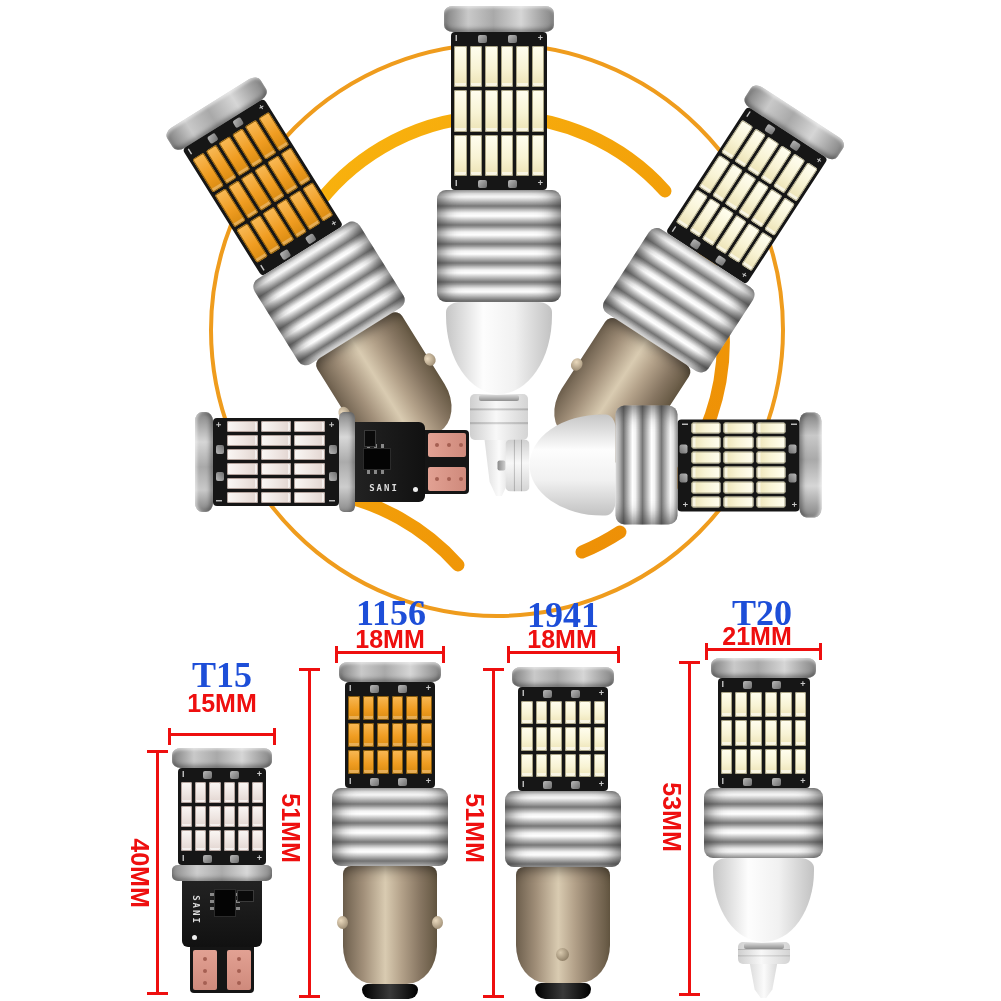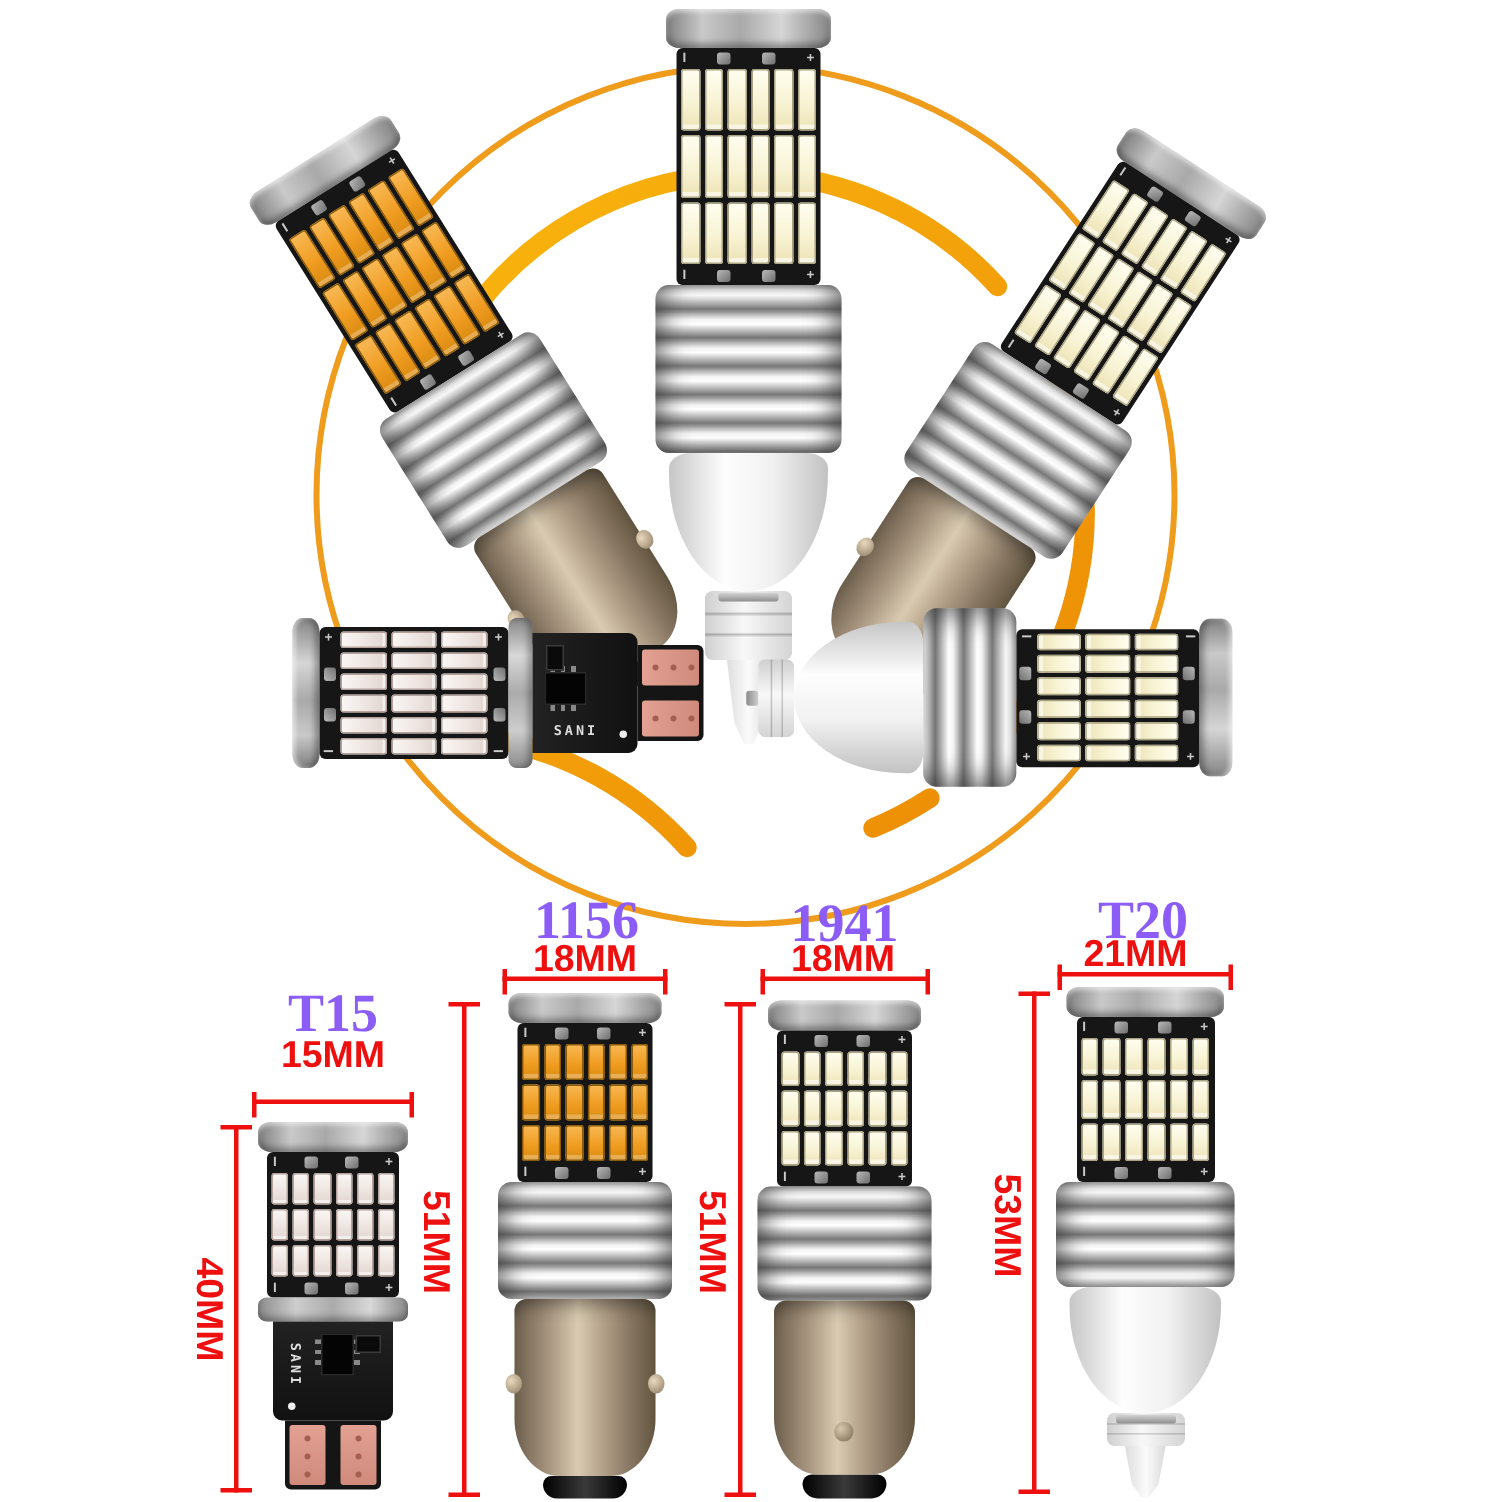"1156" .model { color: #8b5cf6 -> #1d4ed8 }
